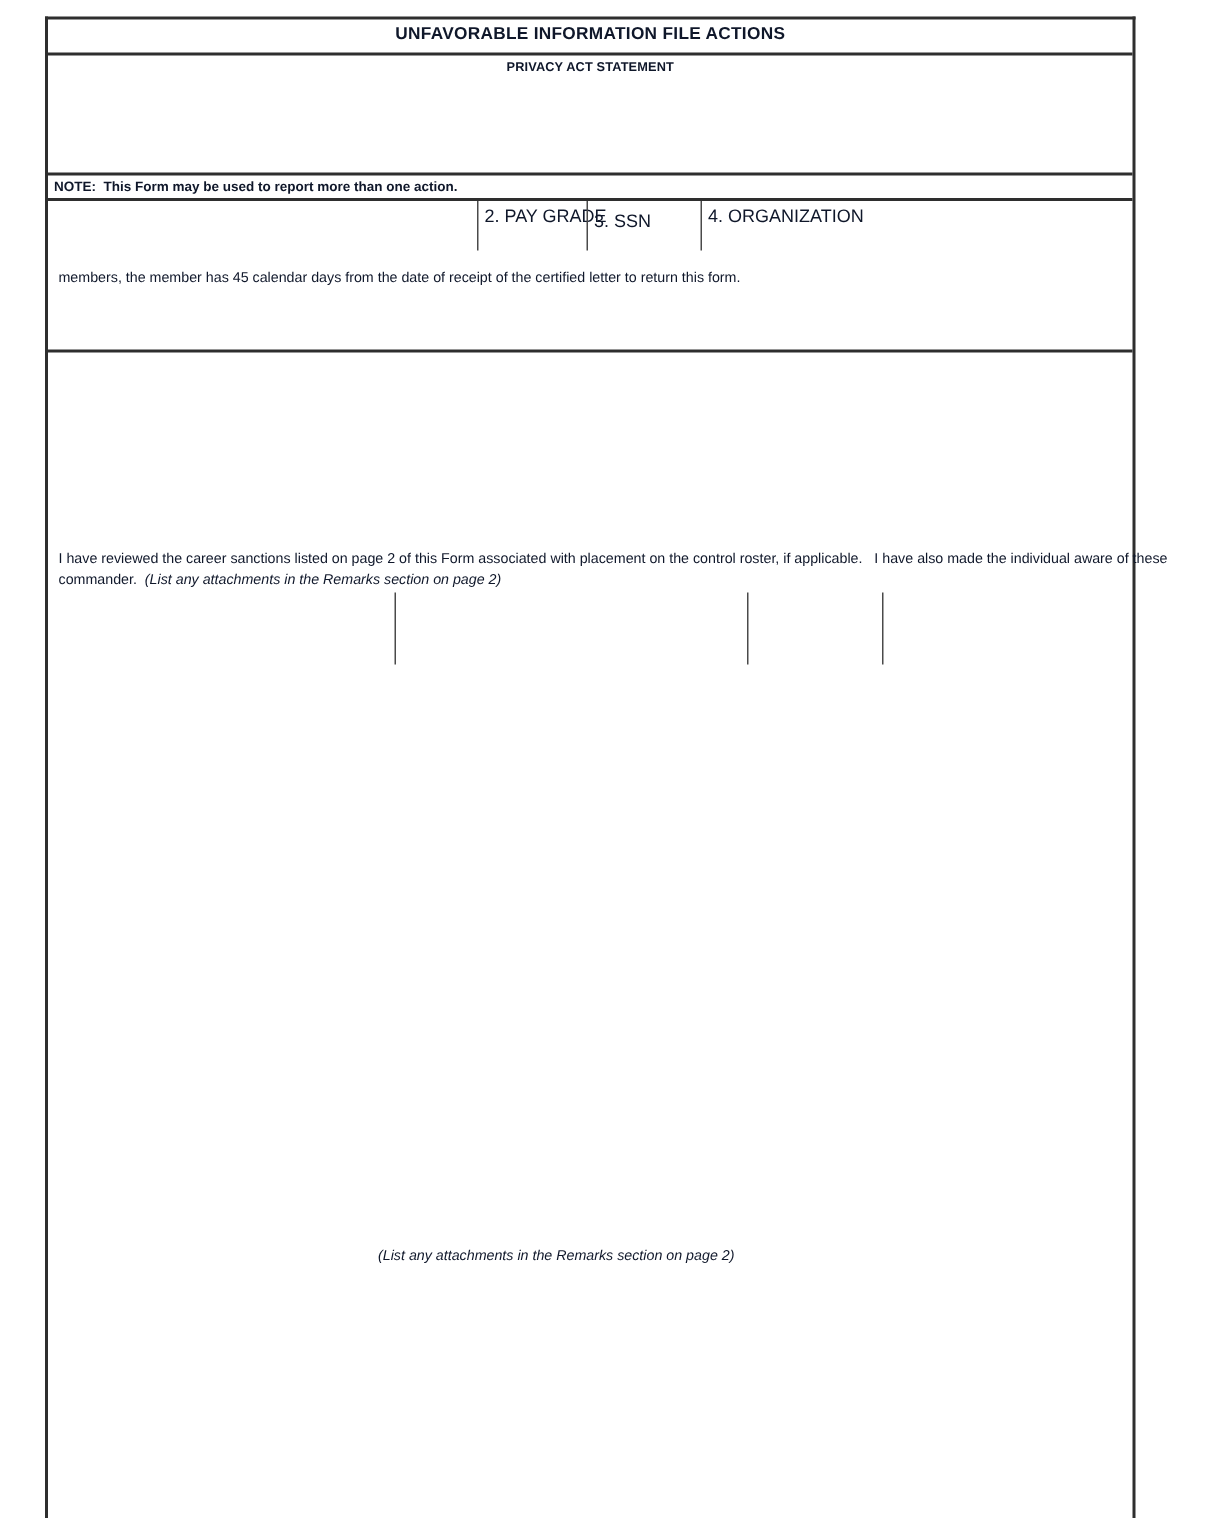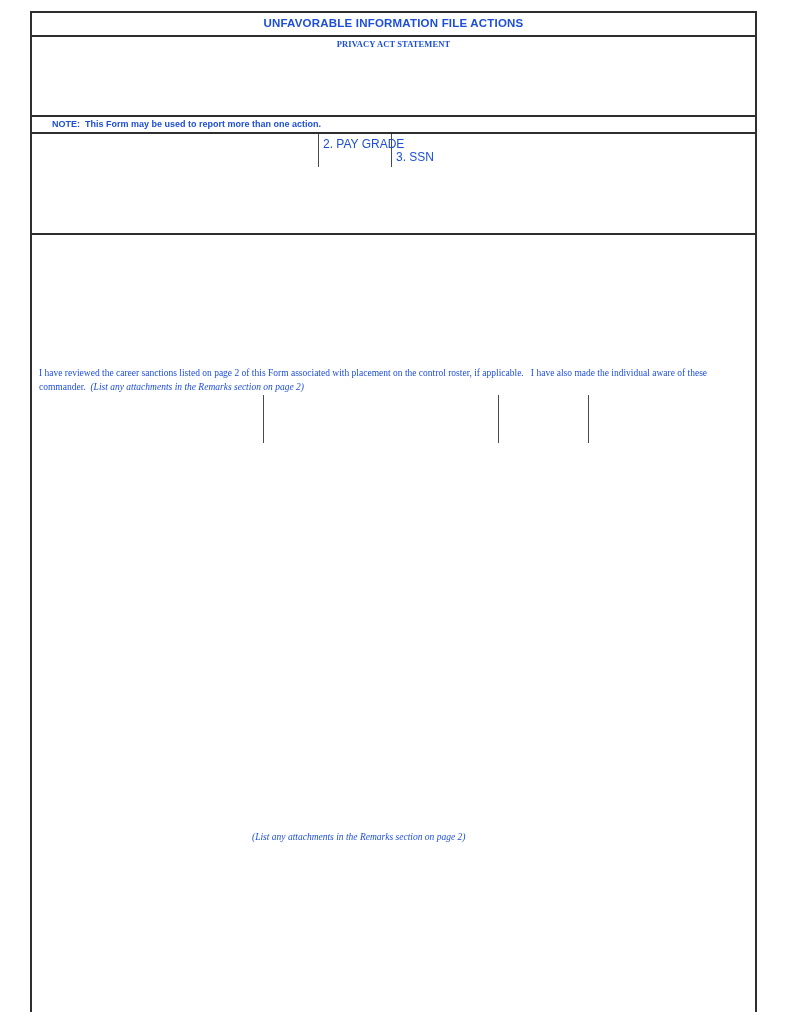"UNFAVORABLE INFORMATION FILE ACTIONS" .page { color: #1d4ed8 -> #0f172a }
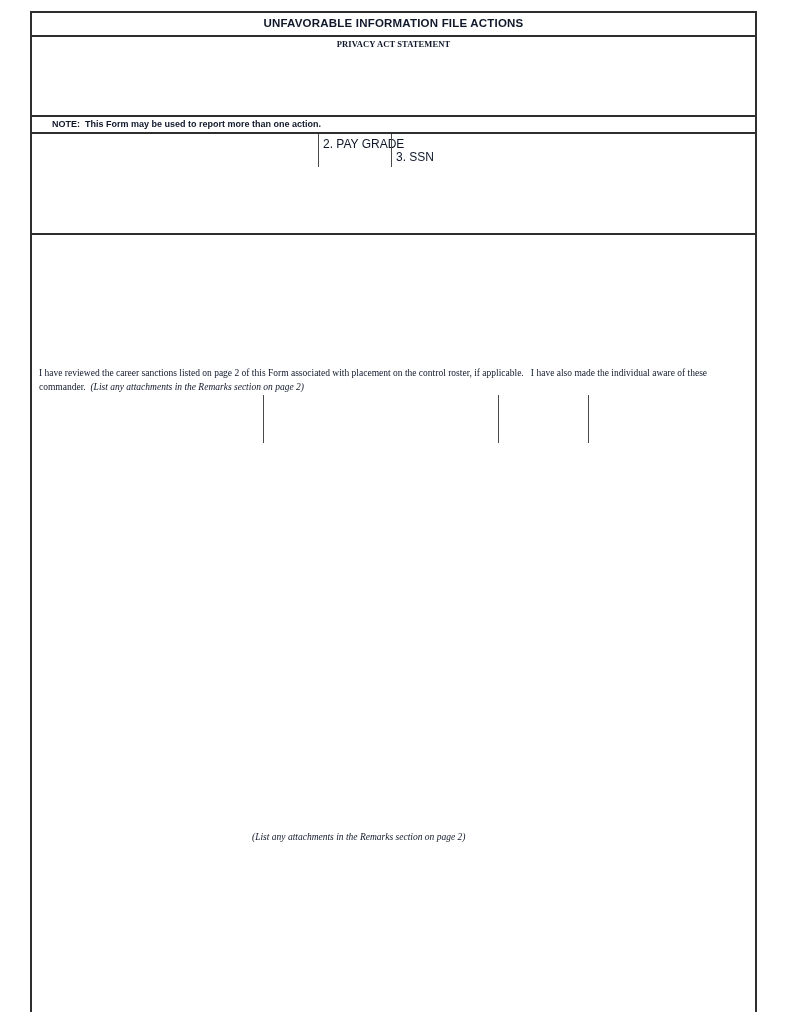"PRIVACY ACT STATEMENT" .privacy { font-family: Liberation Serif, serif -> none }
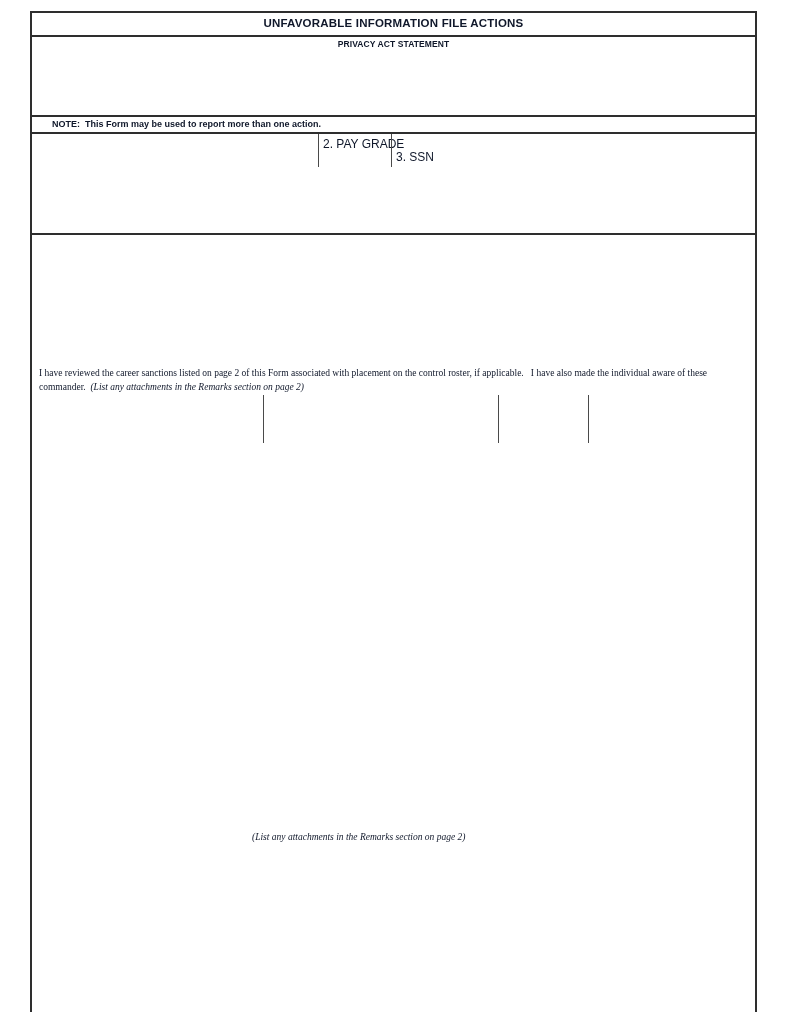"NOTE: This Form may be" .note-bar { padding-left: 20px -> 4px }
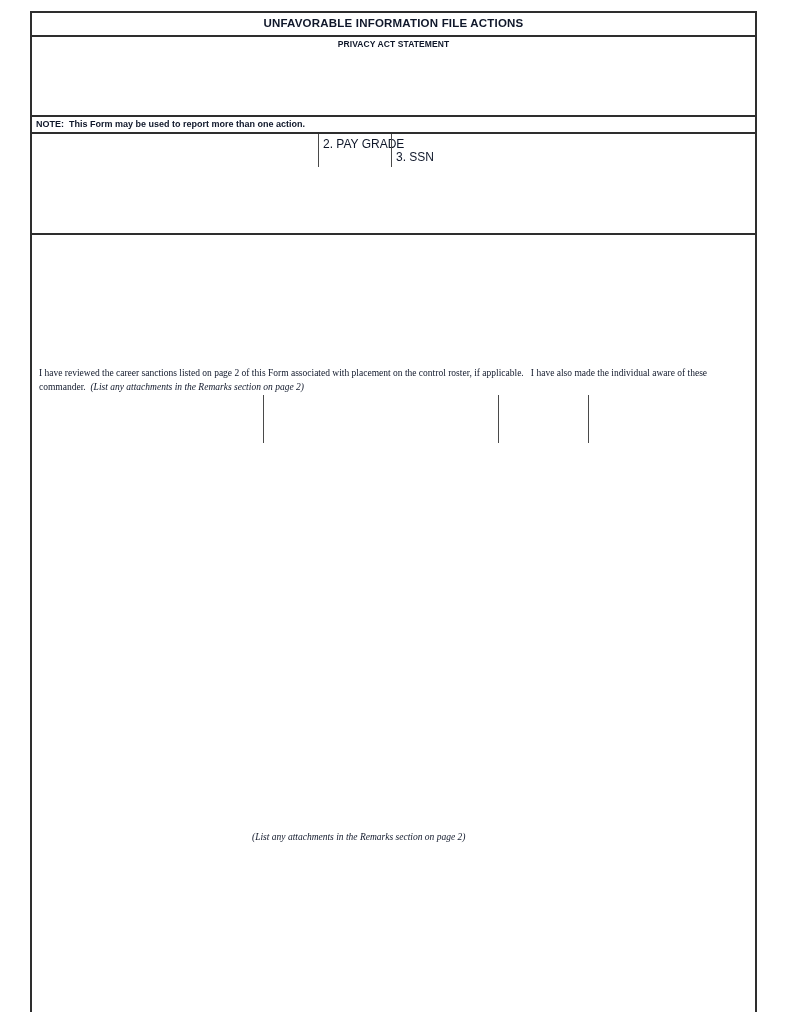"3. SSN" span.field-label { padding-top: 16px -> 6px }
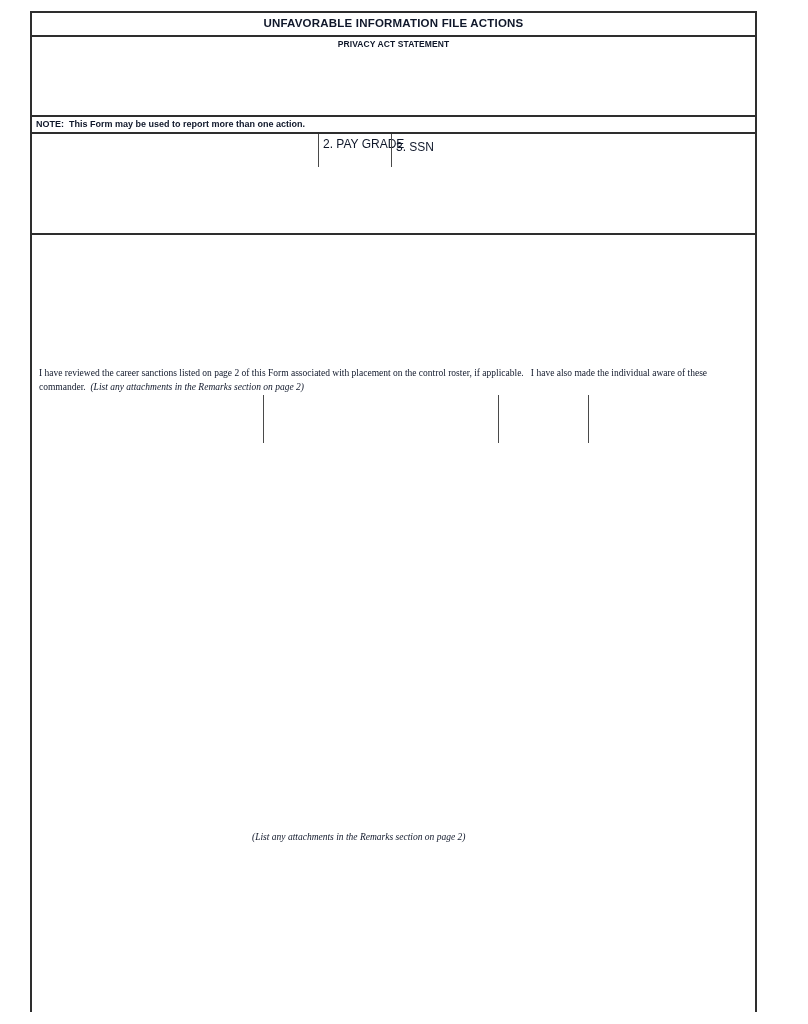"4. ORGANIZATION" div.field-cell { html: none -> <div> <span>4. ORGANIZATION</span> </div> }
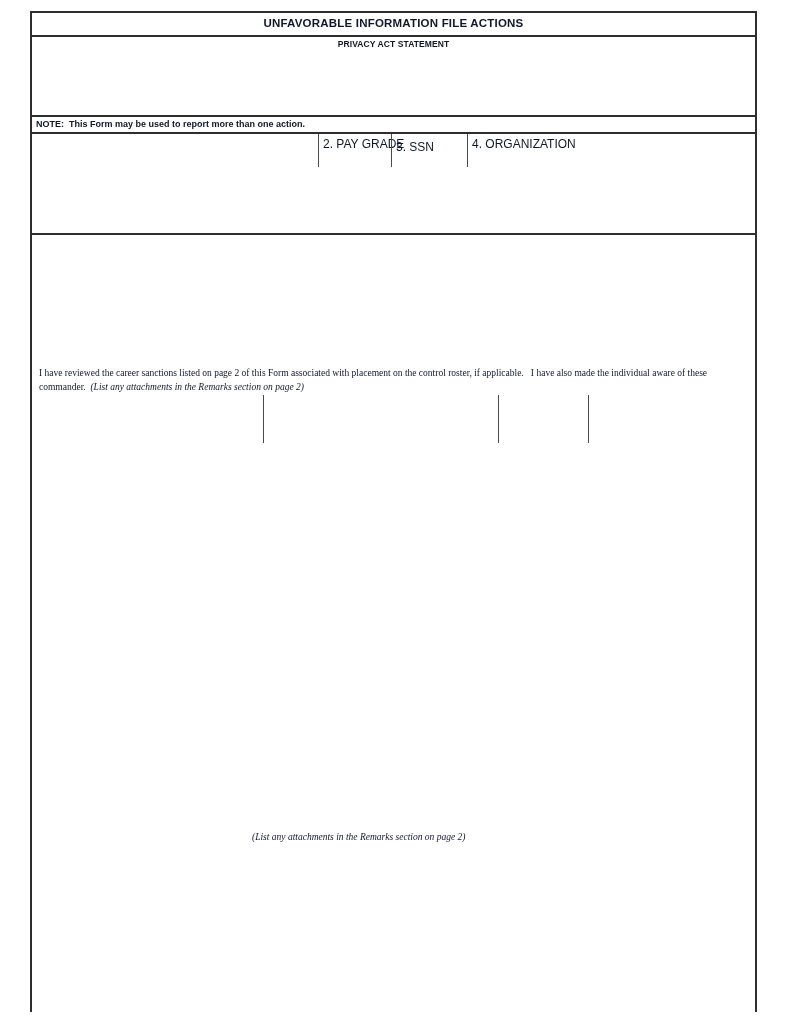"members, the member has 45" div.line { html: none -> <div>members, the member has 45 calendar days from the date of receipt of the certified letter to return this form.</div> }
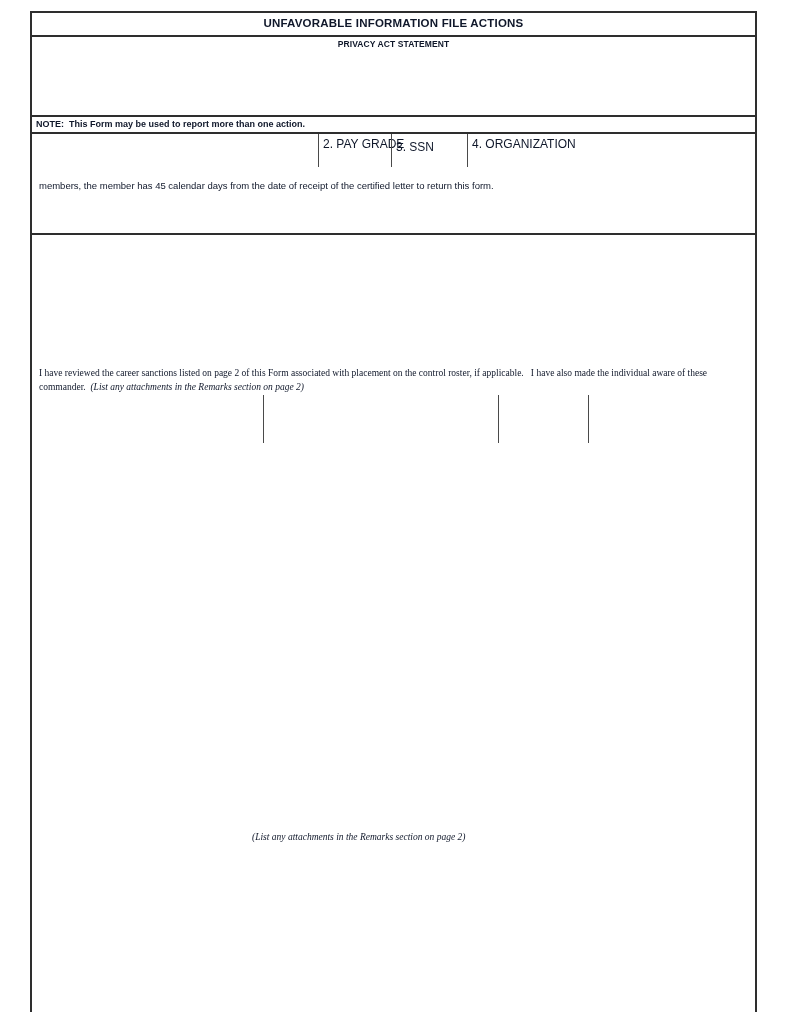"I have reviewed the career" .section2 { font-family: Liberation Serif, serif -> none }
